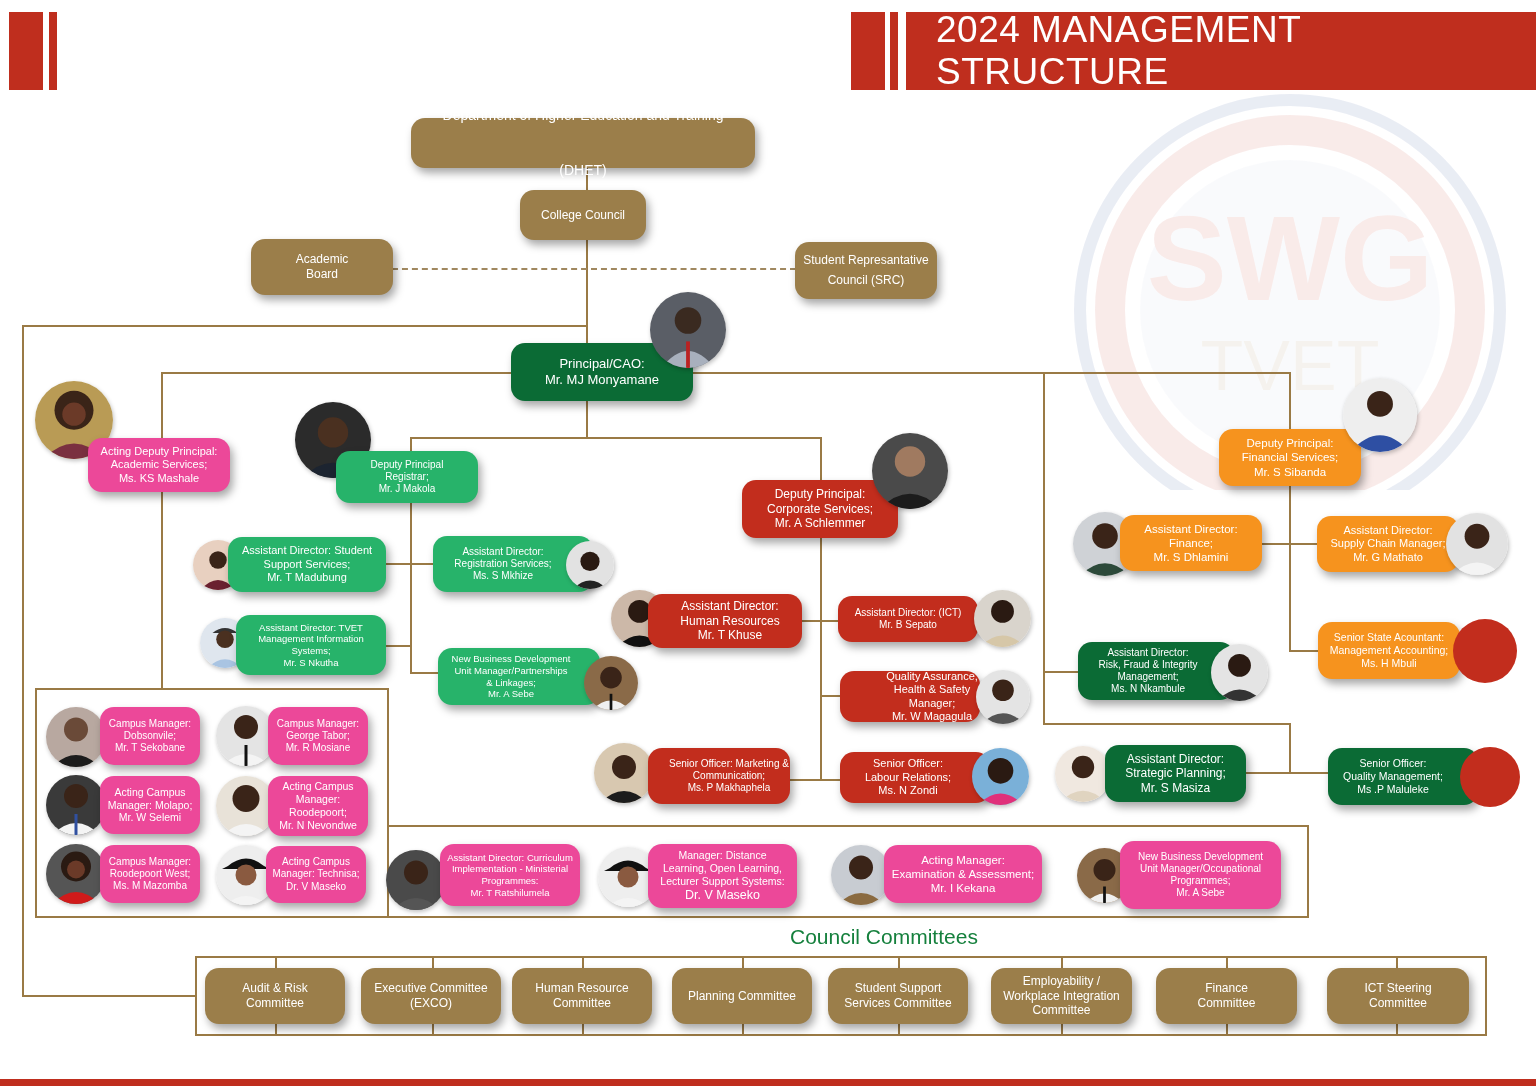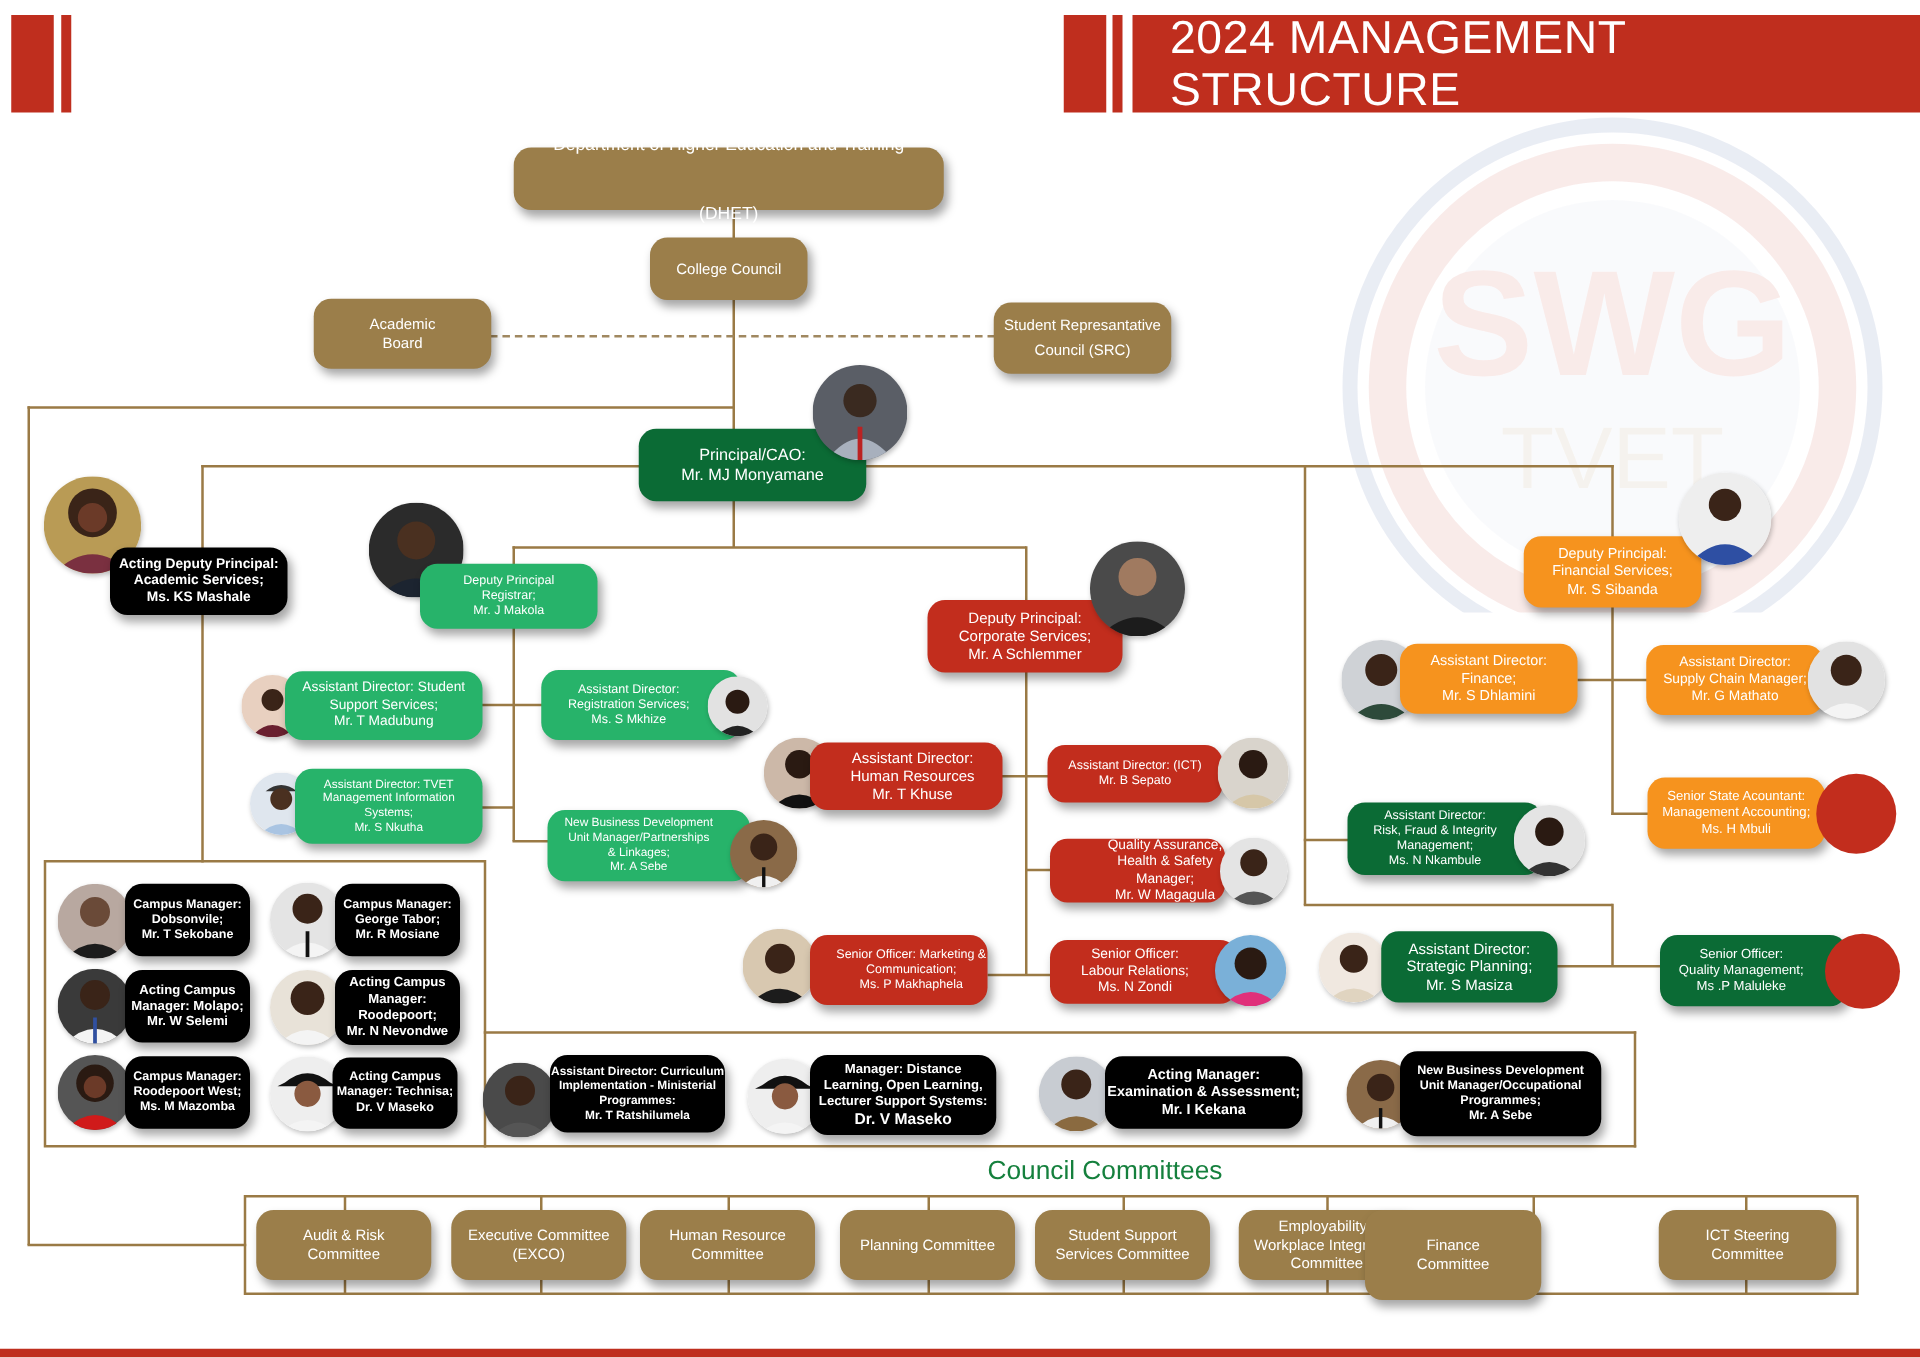"Acting Deputy Principal:" .navy { background: #000000 -> #ec4899; font-weight: bold -> none }
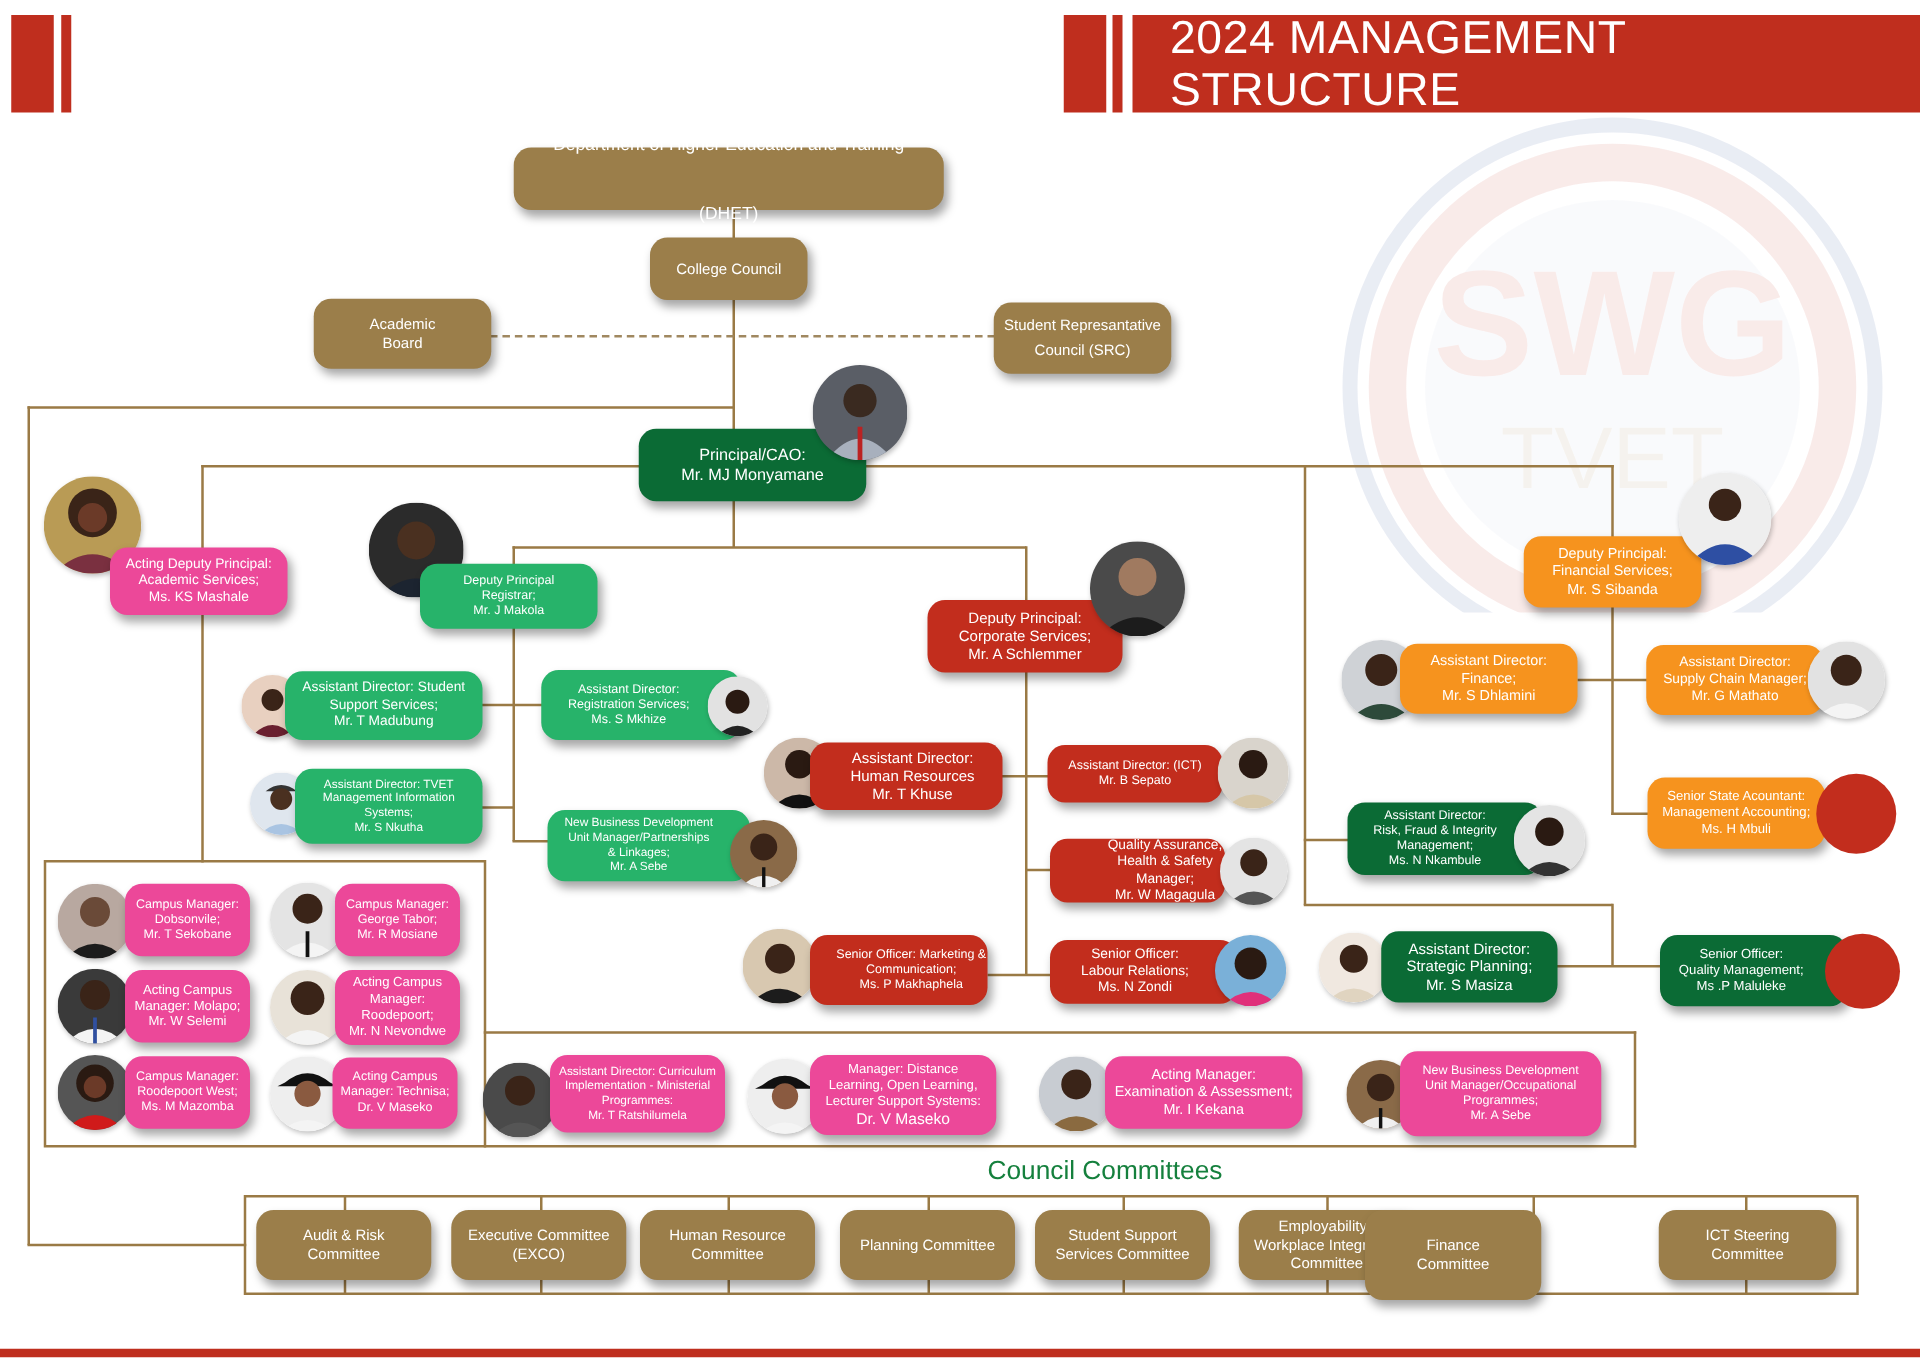"Finance" div.box { height: 72px -> 56px; left: 1092px -> 1156px }
